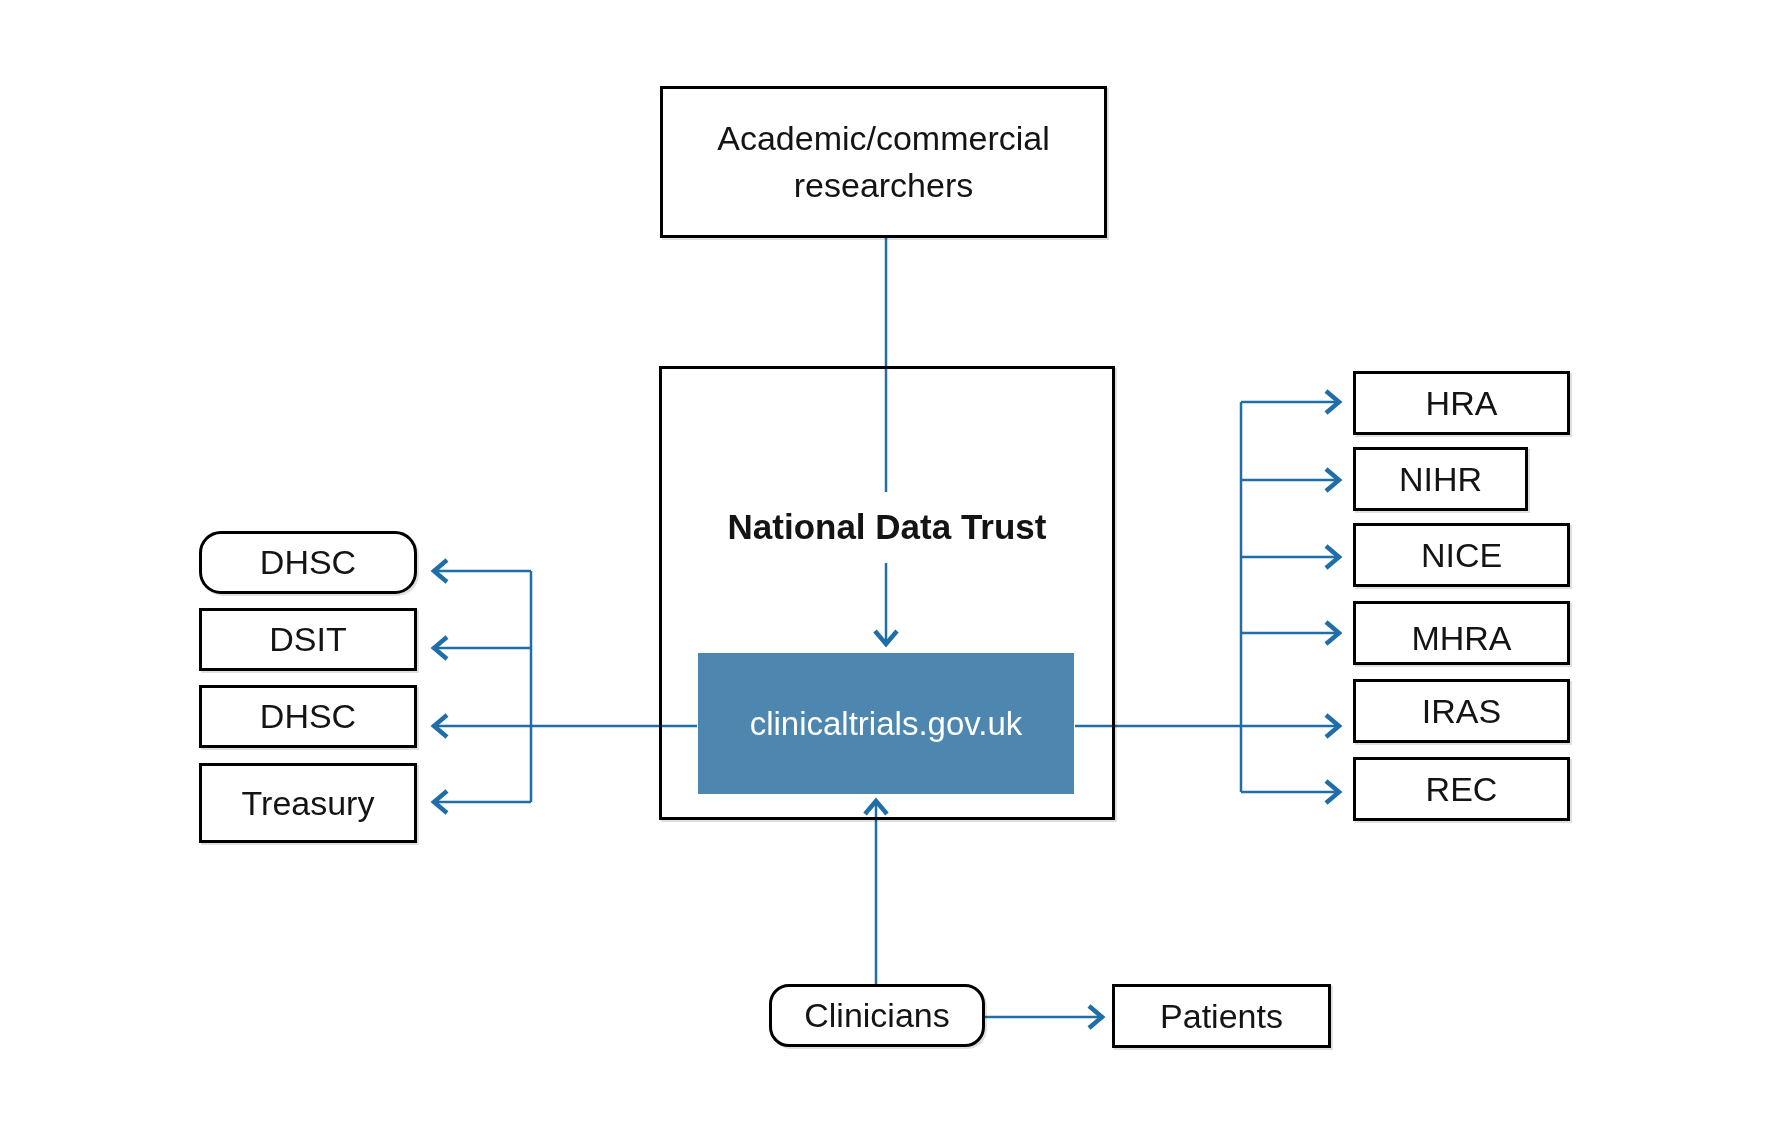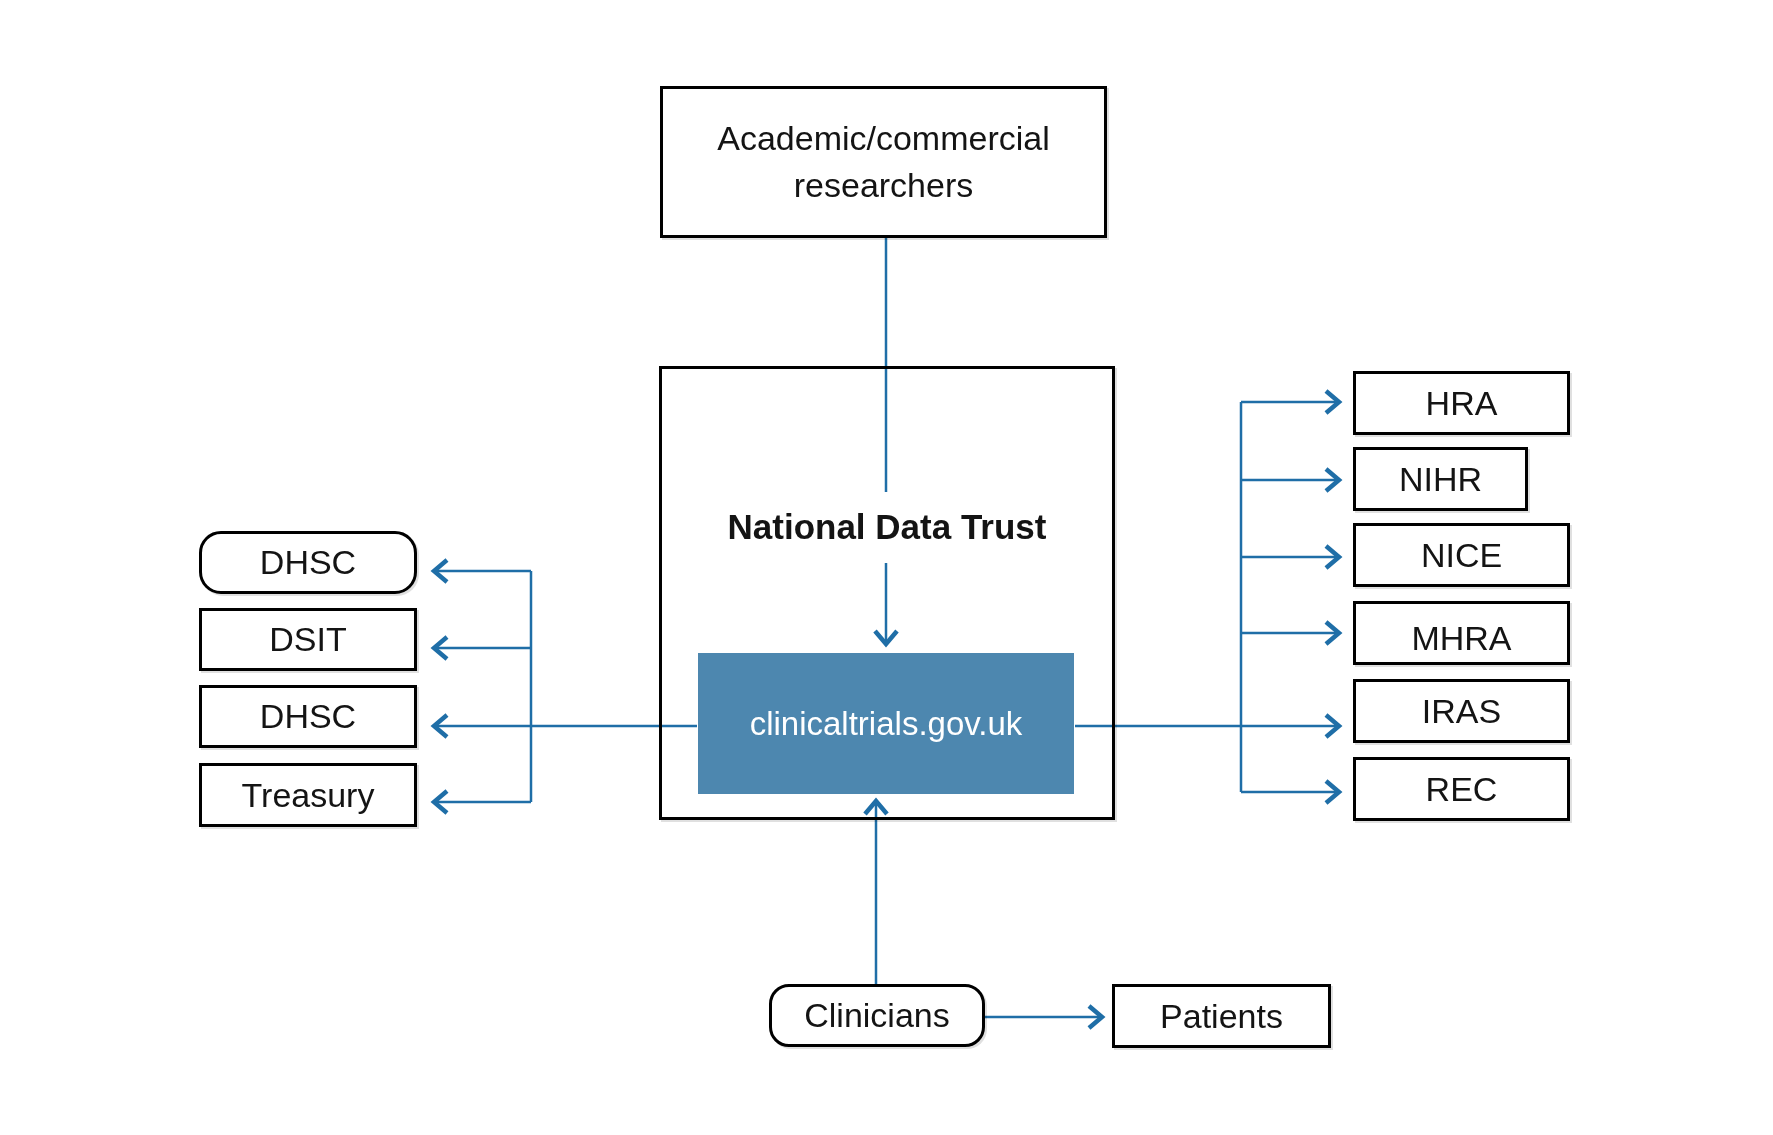"Treasury" div.node { height: 64px -> 80px }
